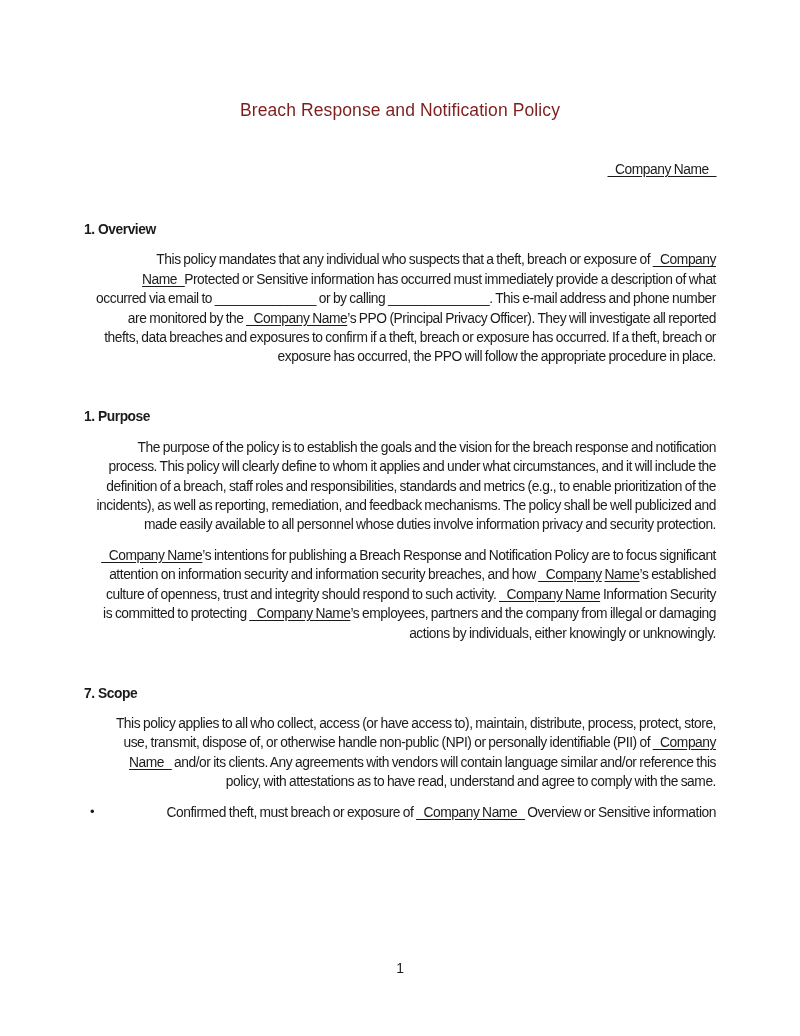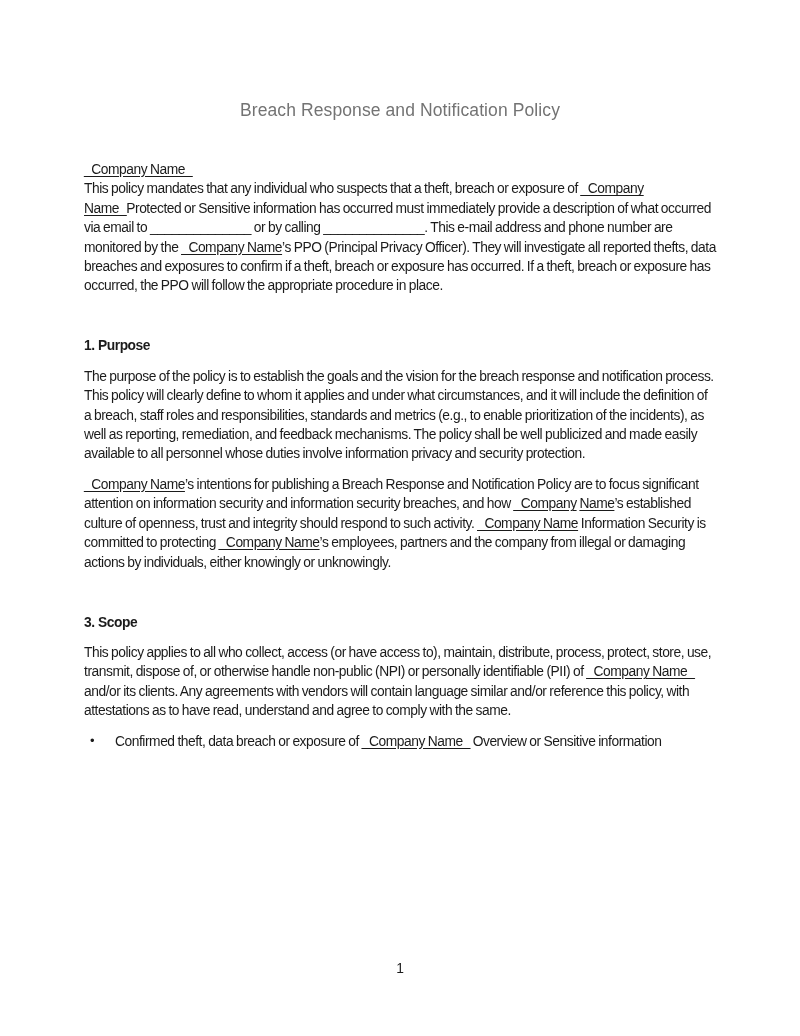"Breach Response and Notification Policy" .doc-title { color: #737373 -> #7f1d1d }
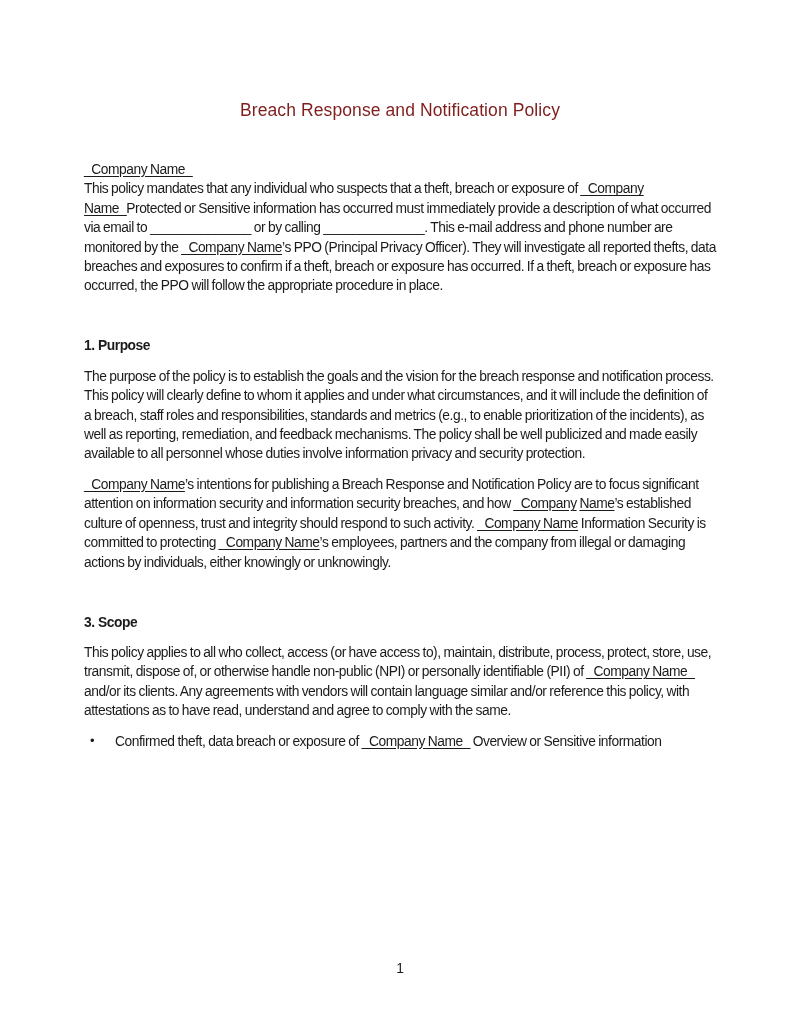"_Company Name_" .body-text { text-align: none -> right }
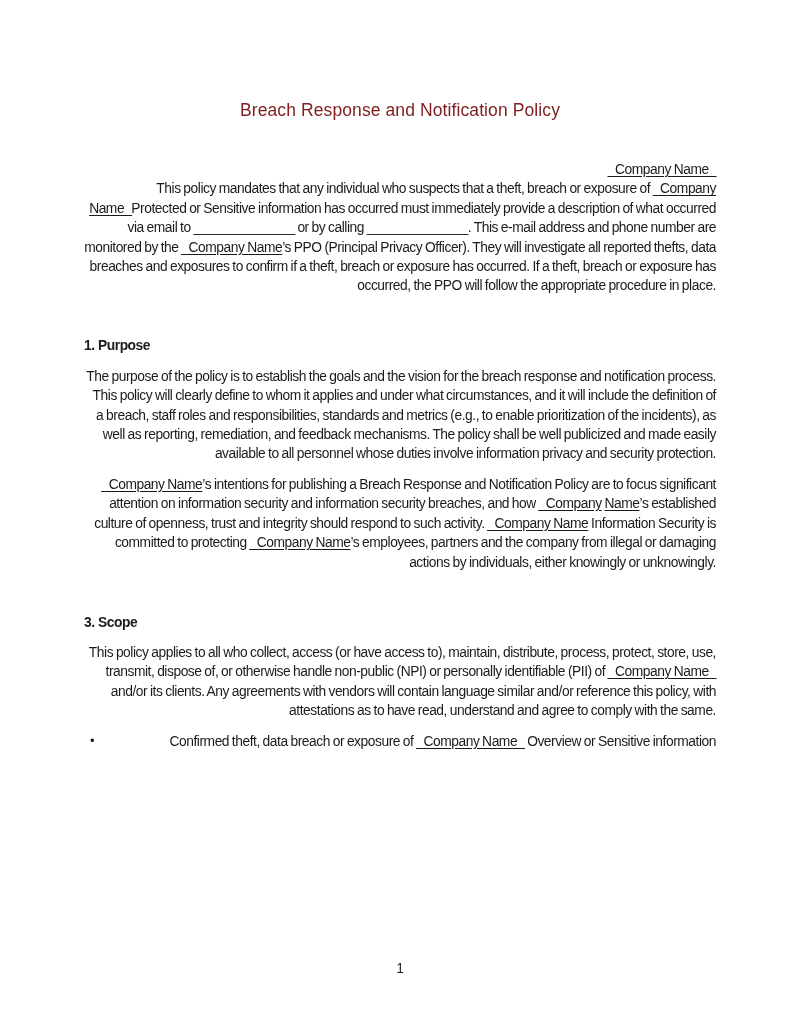"1. Overview" h2.sec-h { html: none -> <h2>1. Overview</h2> }
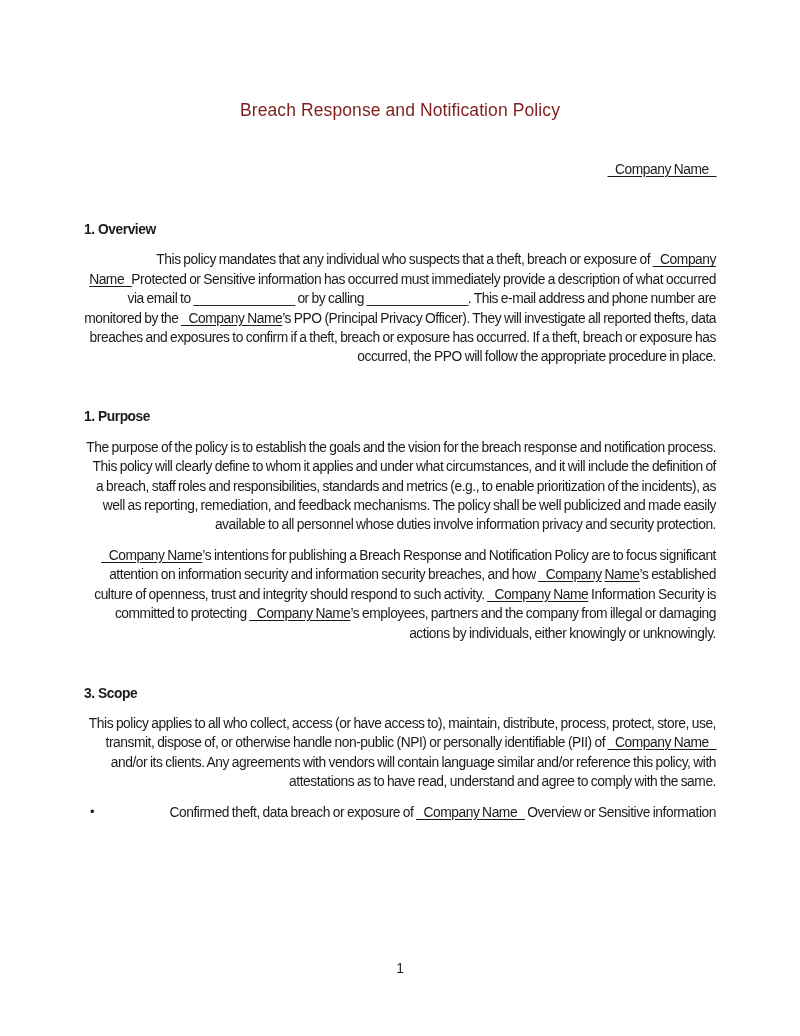"This policy mandates that any" p.para { margin: 0 0 11px 0 -> 0 0 11px 12px }
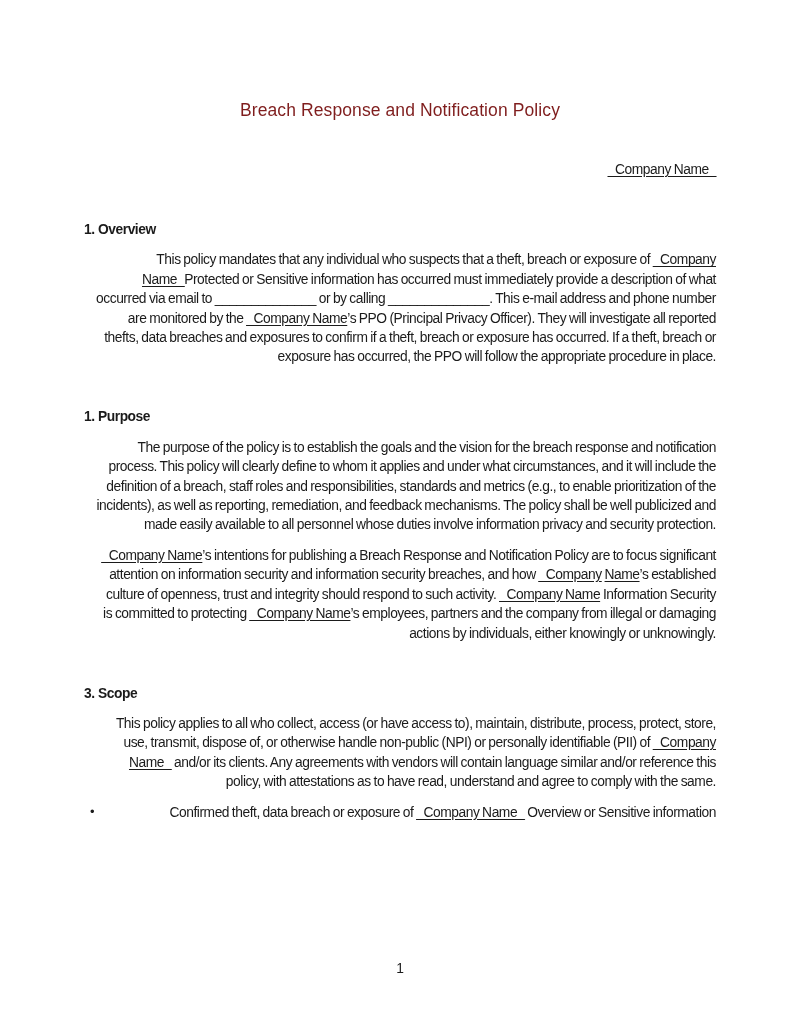"3. Scope" h2.sec-h { text: 3 -> 7 }
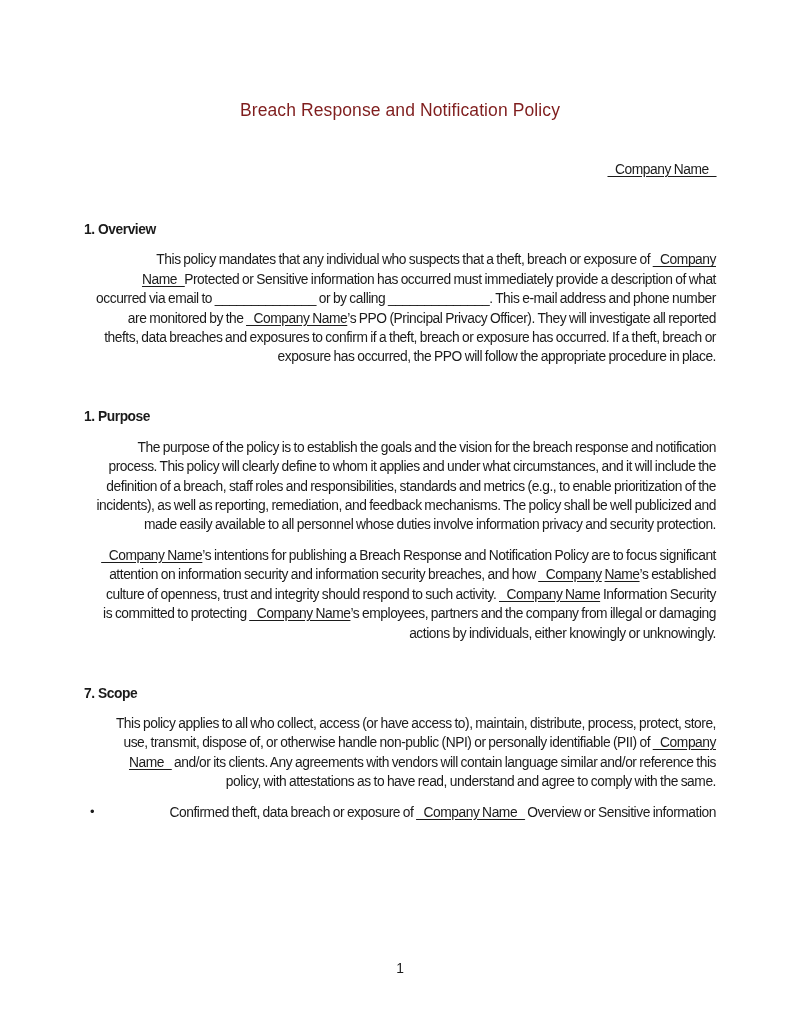"Confirmed theft, data breach or" span { text: data -> must }
